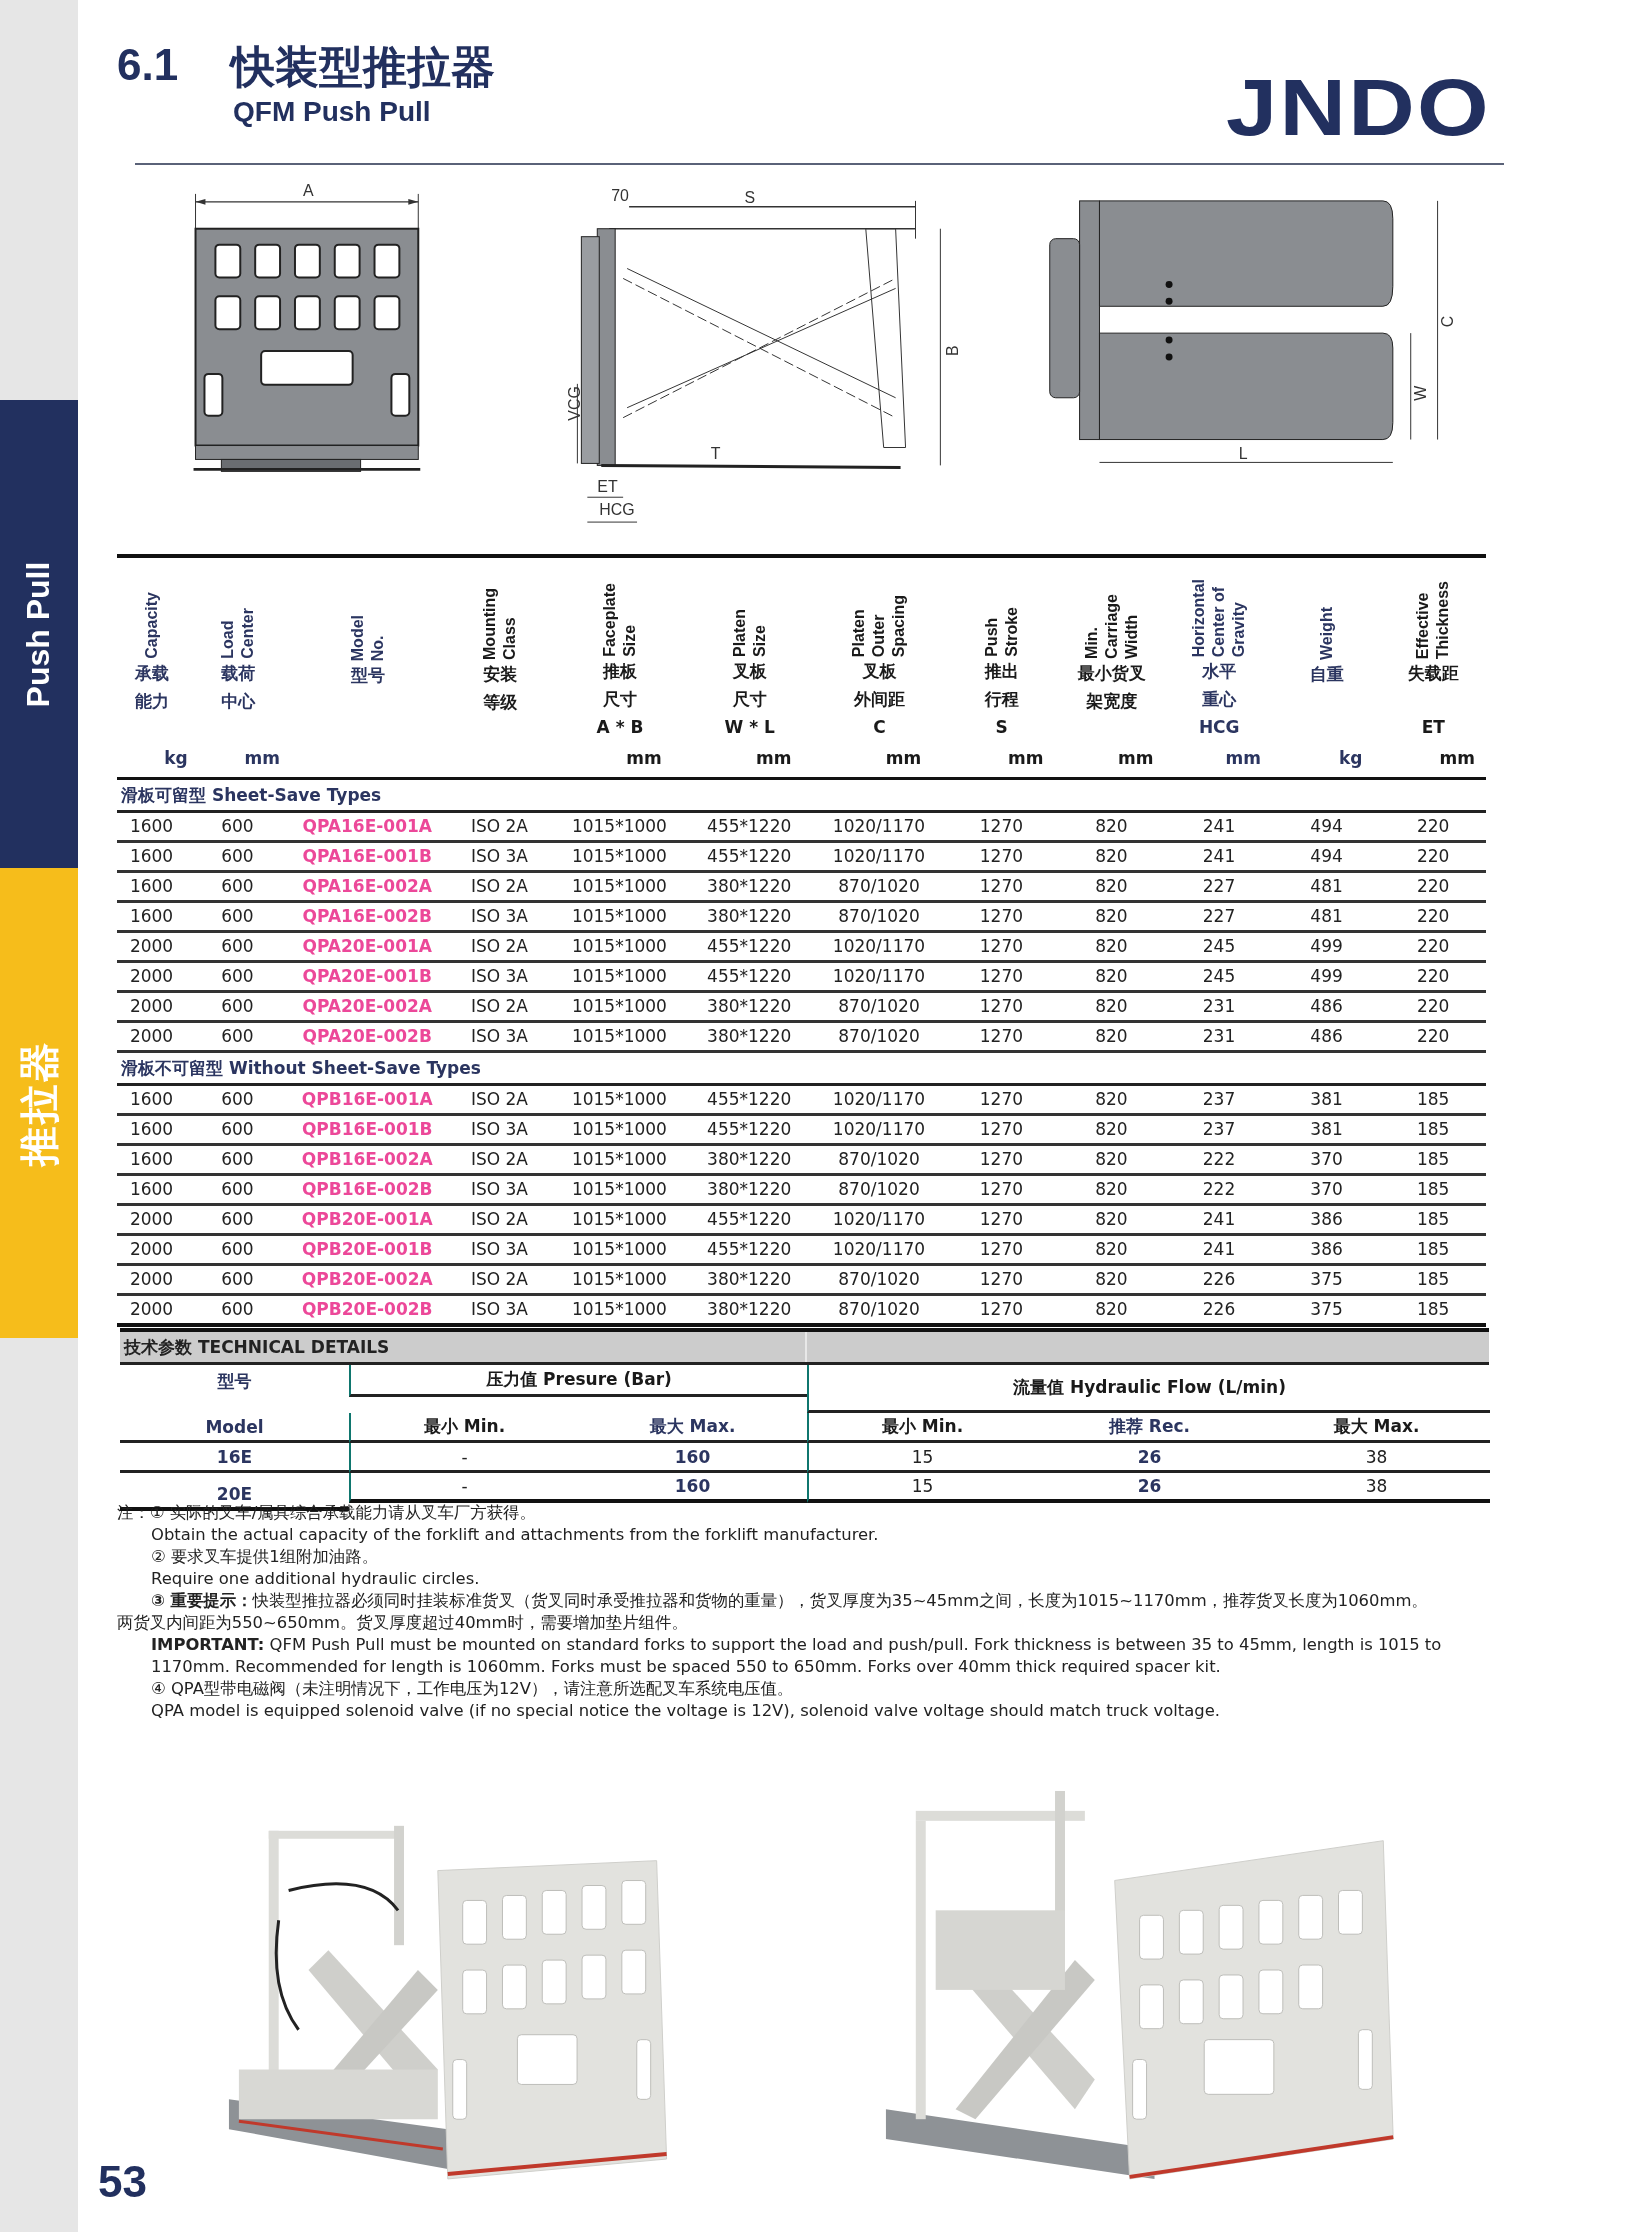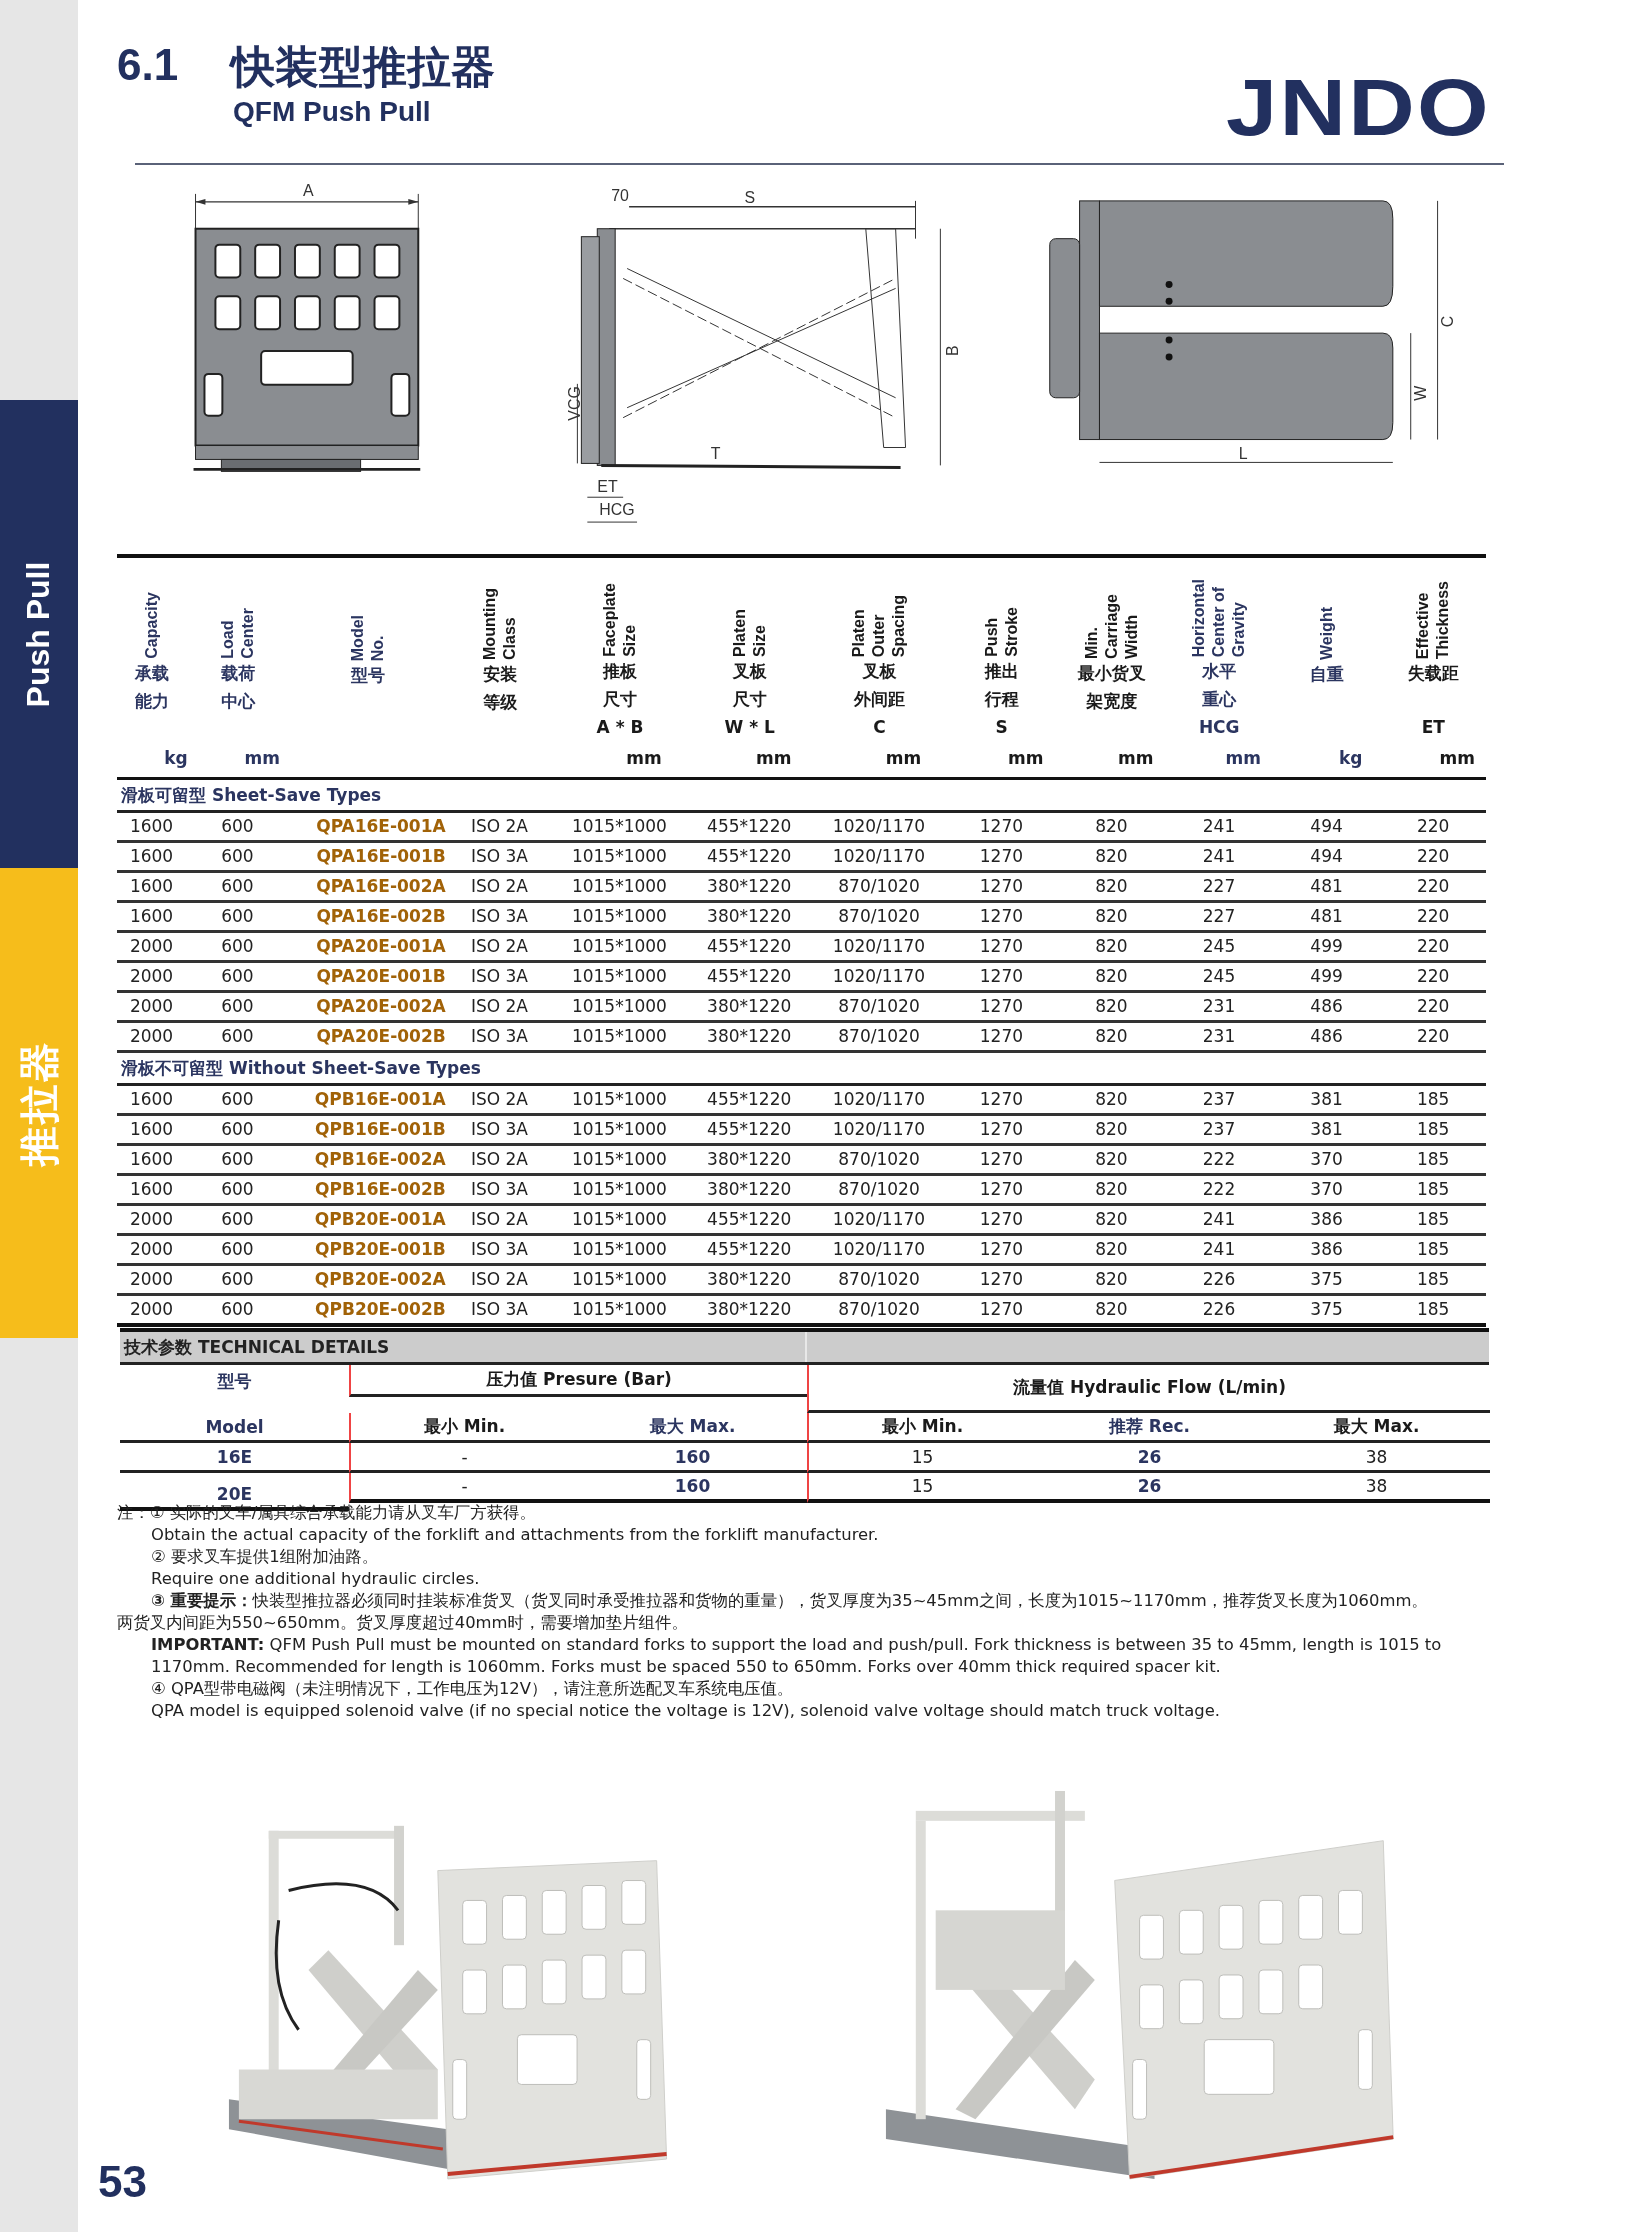"QPA16E-001A" .row .model { color: #a16207 -> #ec4899; text-align: right -> none }
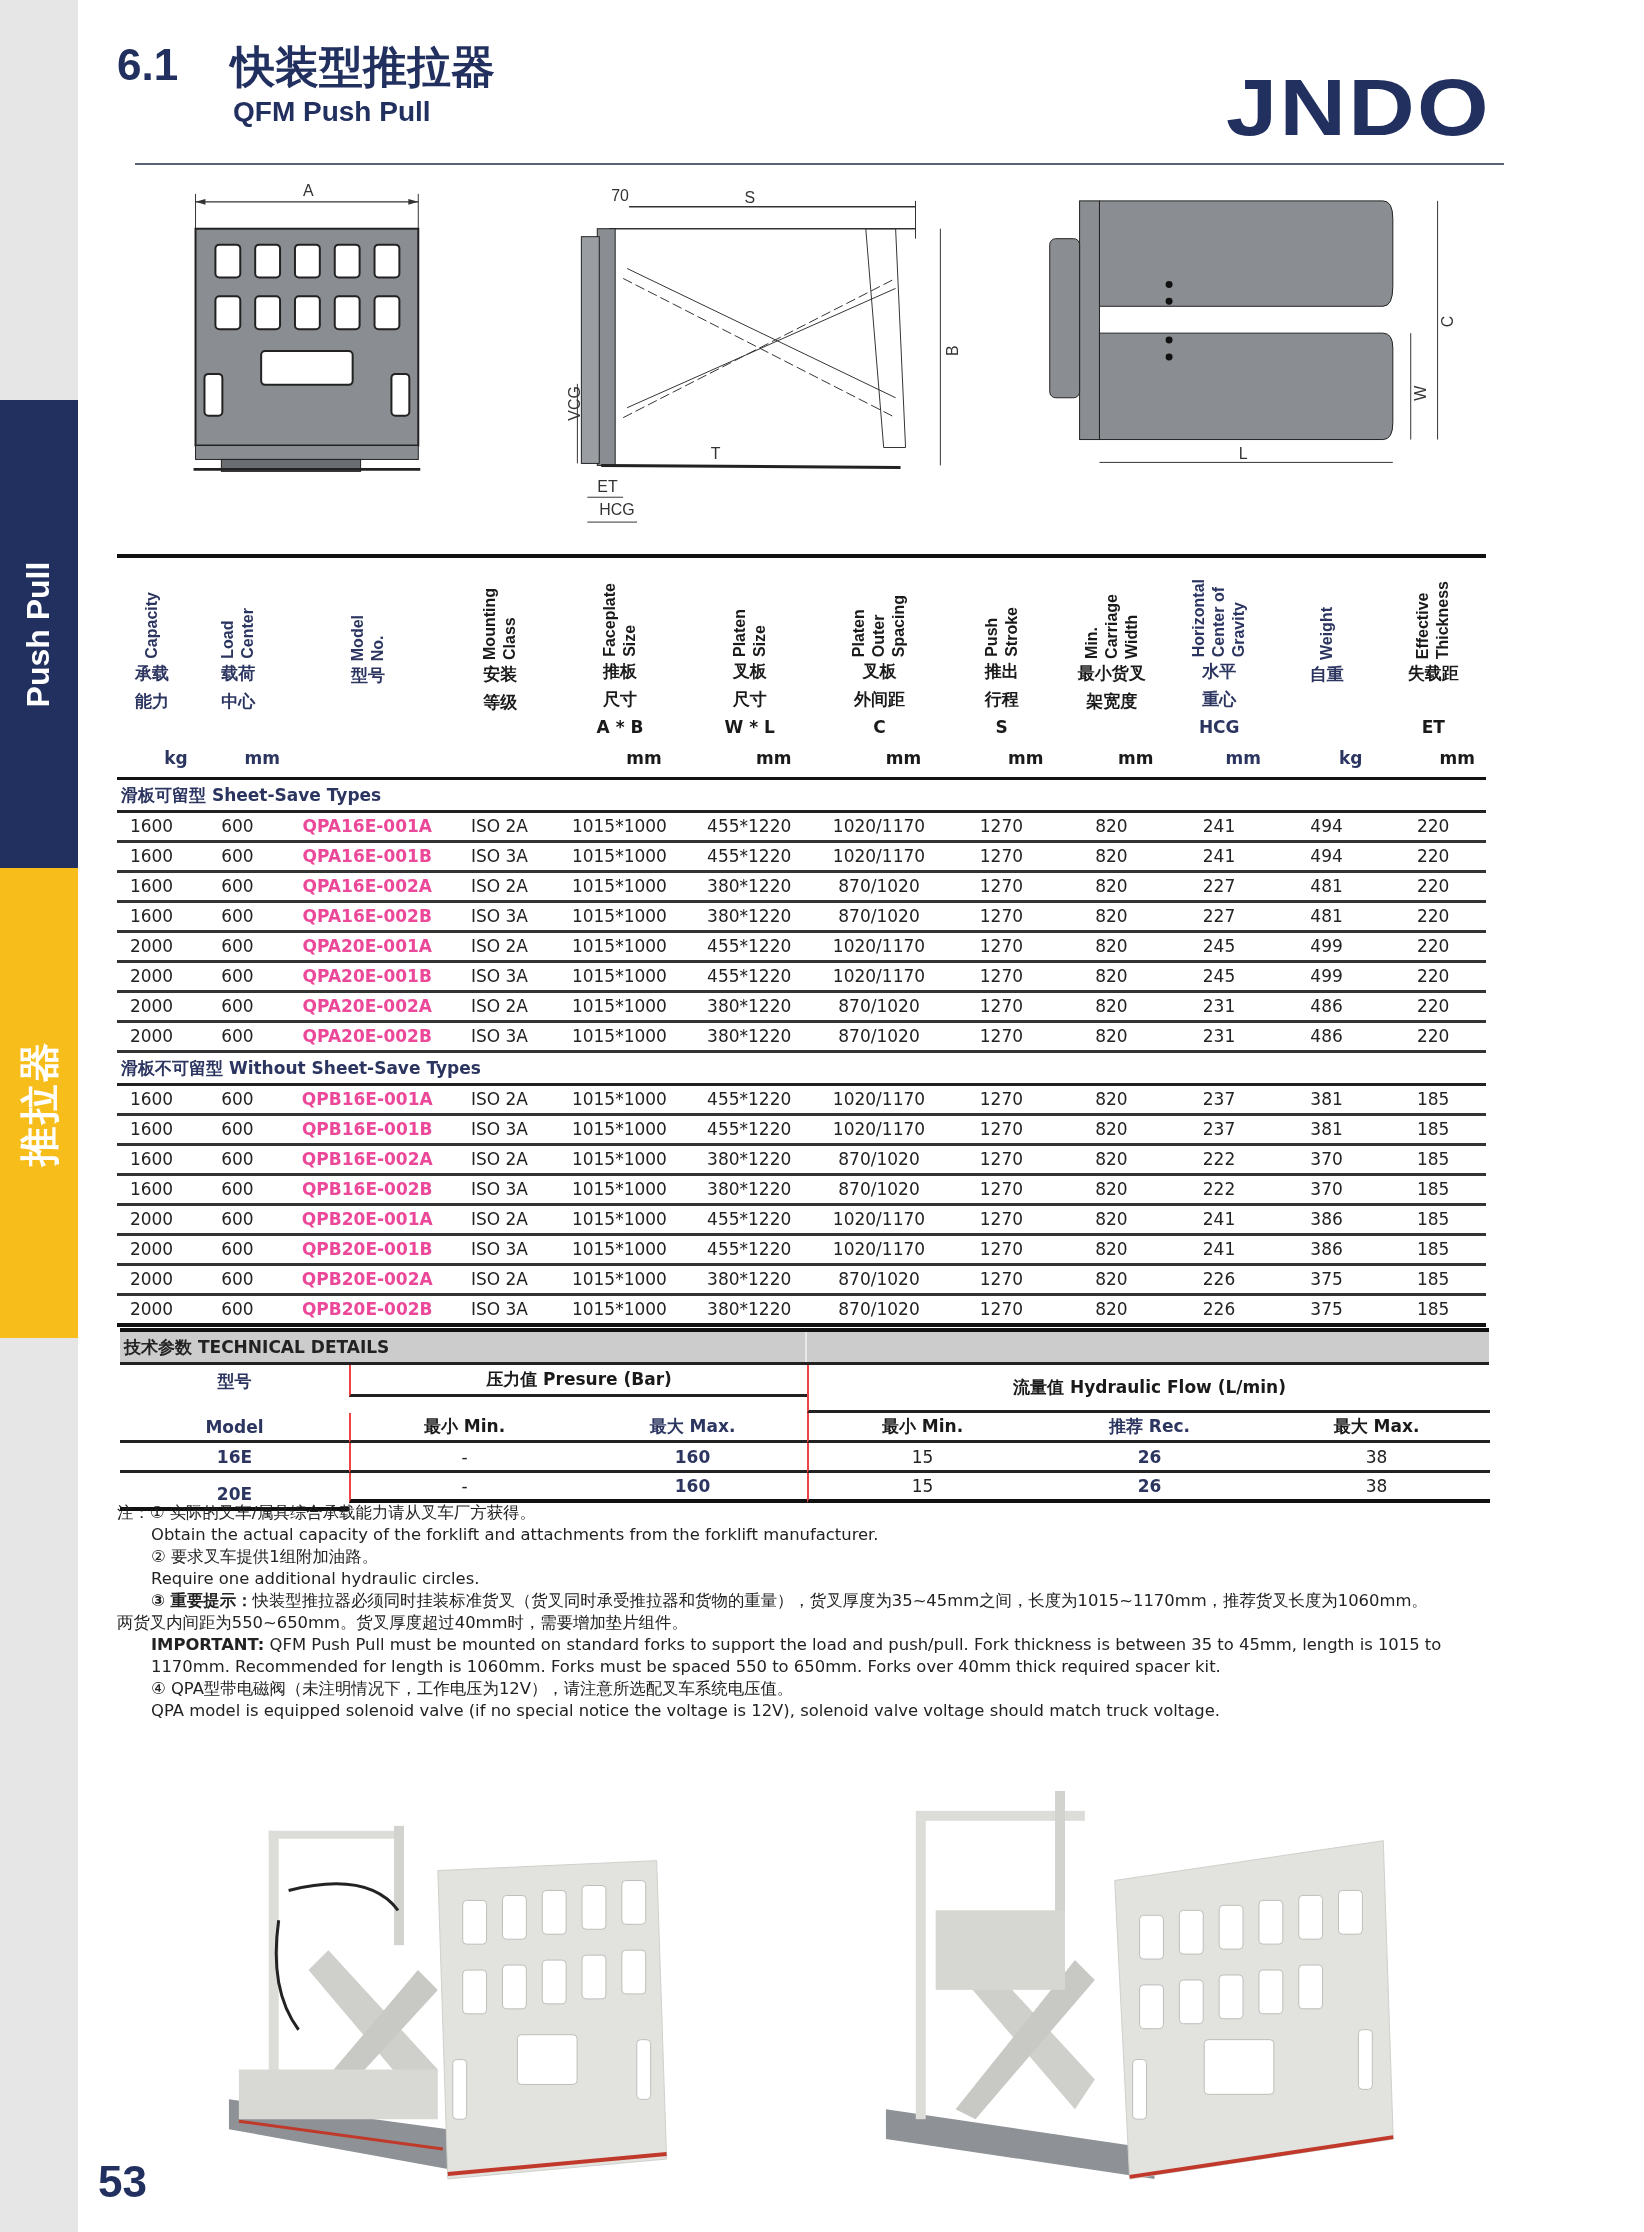"压力值 Presure (Bar)" .bl { border-left: 2px solid #ef4444 -> 2px solid #0f766e }
